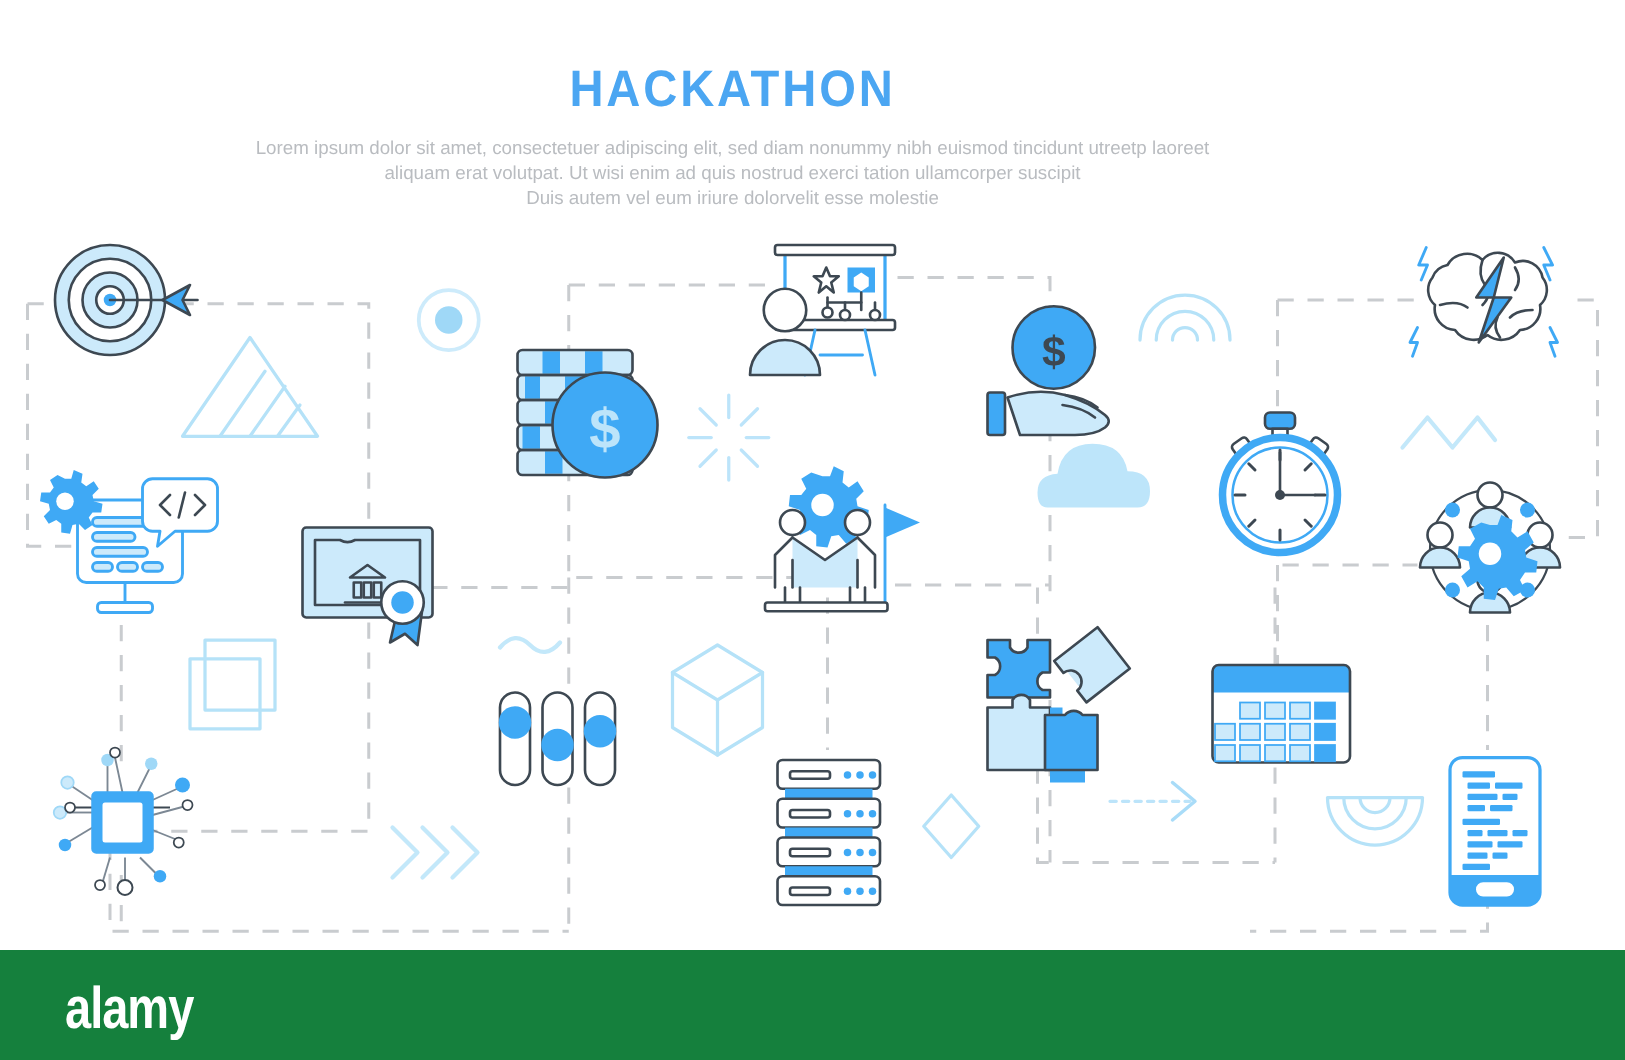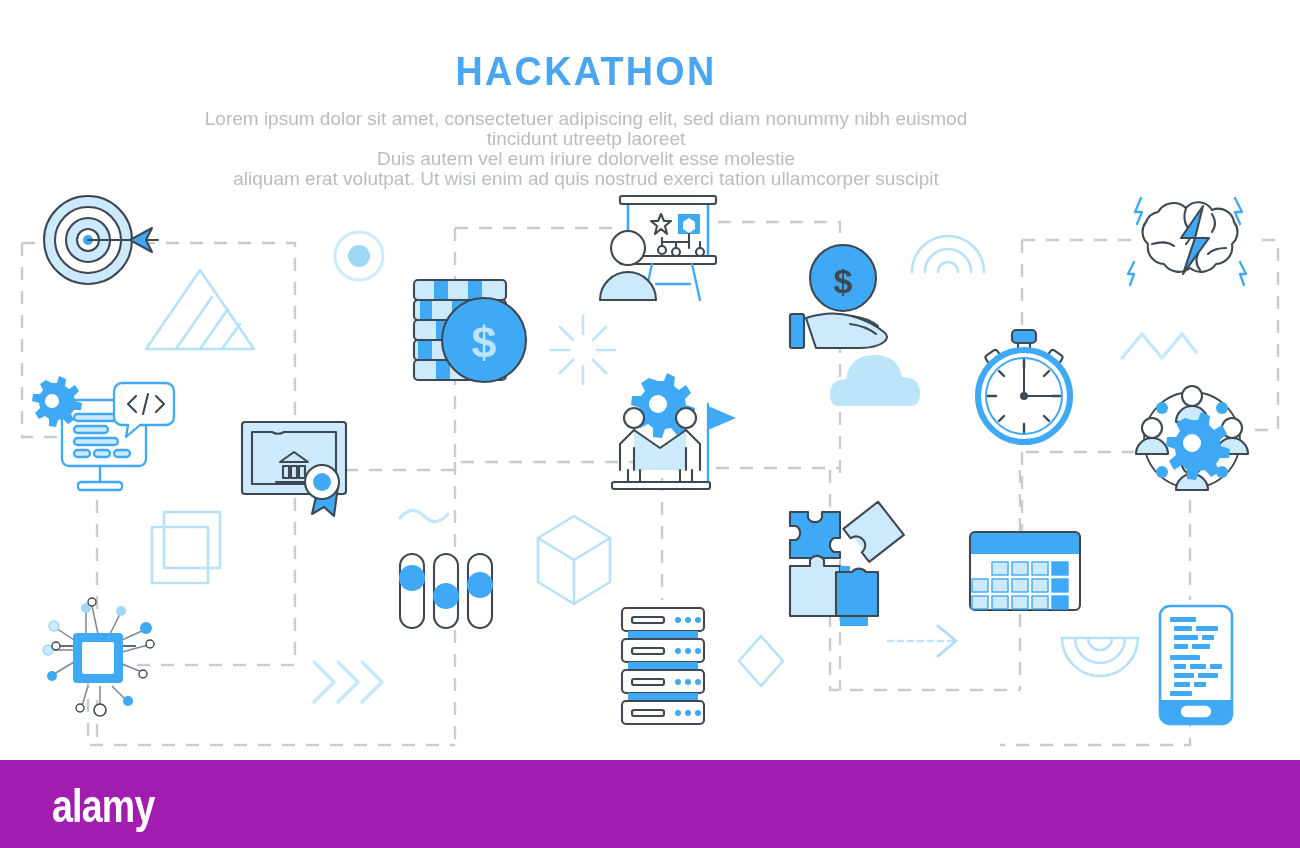"Lorem ipsum dolor sit amet," #subtitle { font-size: 19px -> 15px }
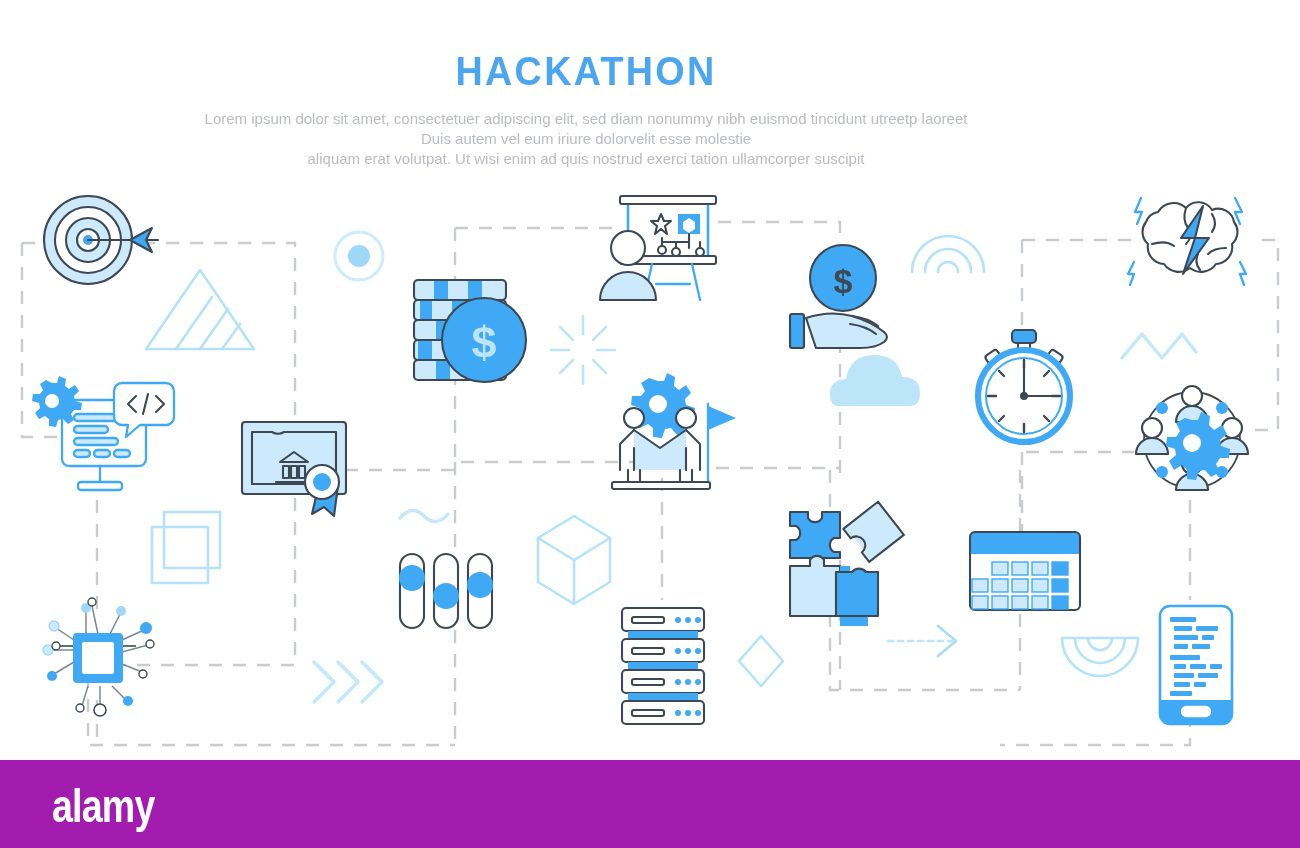"Duis autem vel eum iriure" span.l { order: before "aliquam erat volutpat. Ut wisi" -> after "aliquam erat volutpat. Ut wisi" }
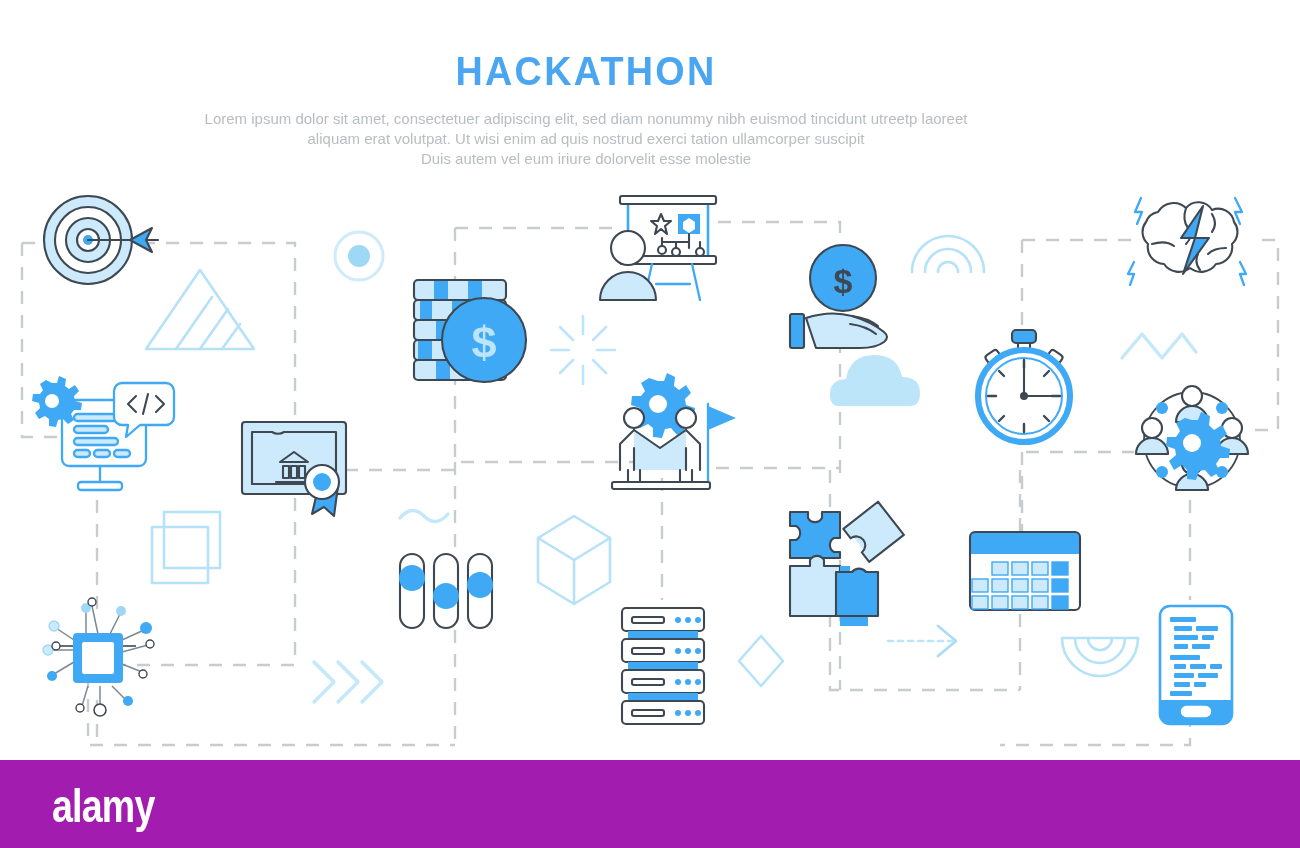"alamy" #footer { background: #a21caf -> #15803d }
